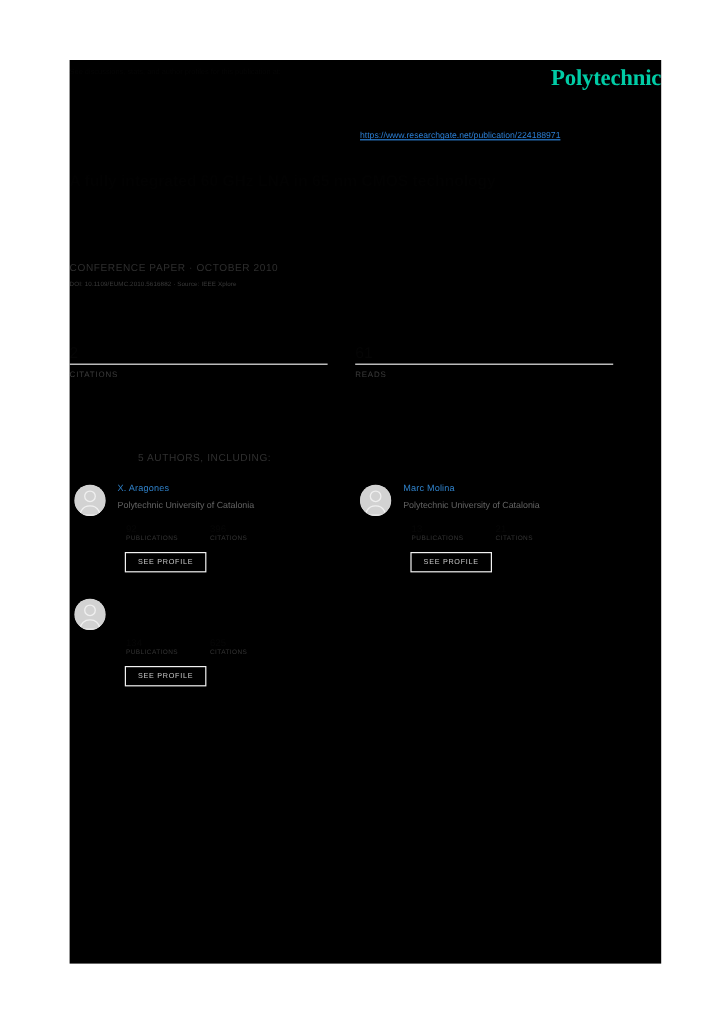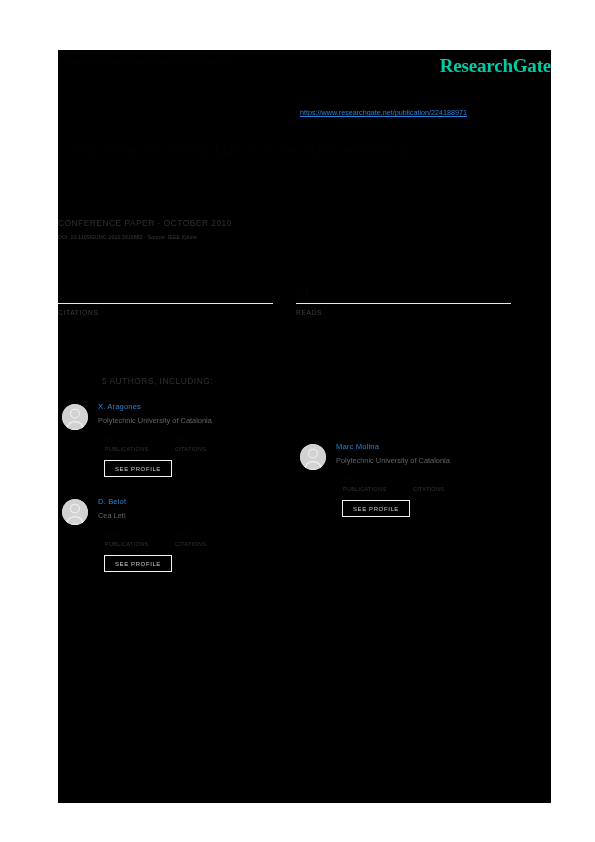"ResearchGate" div.rg-logo { text: ResearchGate -> Polytechnic }
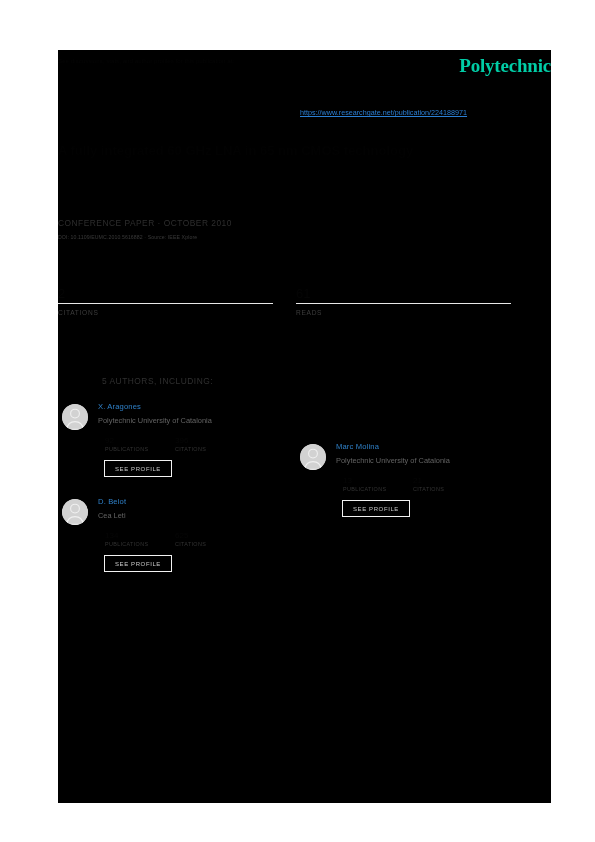"5 AUTHORS, INCLUDING:" .authors-head { left: 4px -> 17px }
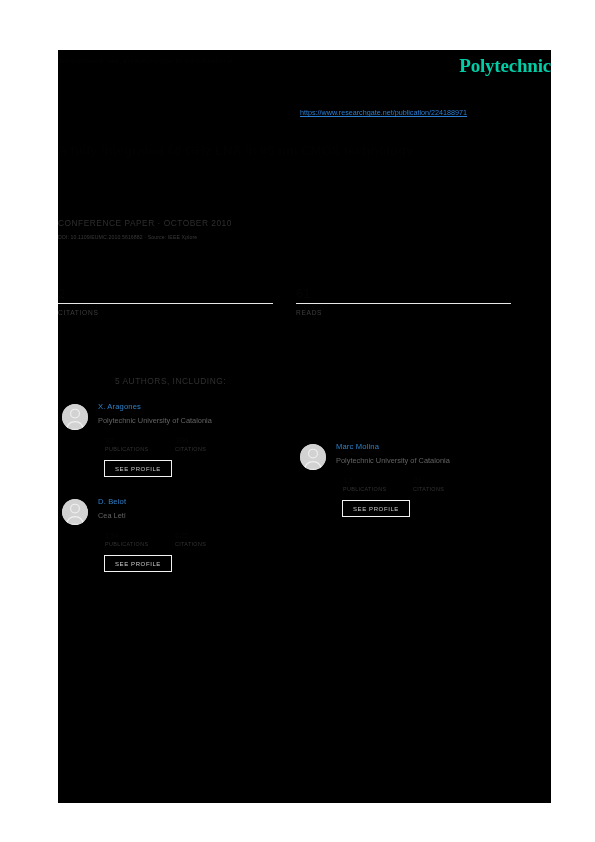"Marc Molina" .author.a1 { margin-top: 40px -> none }
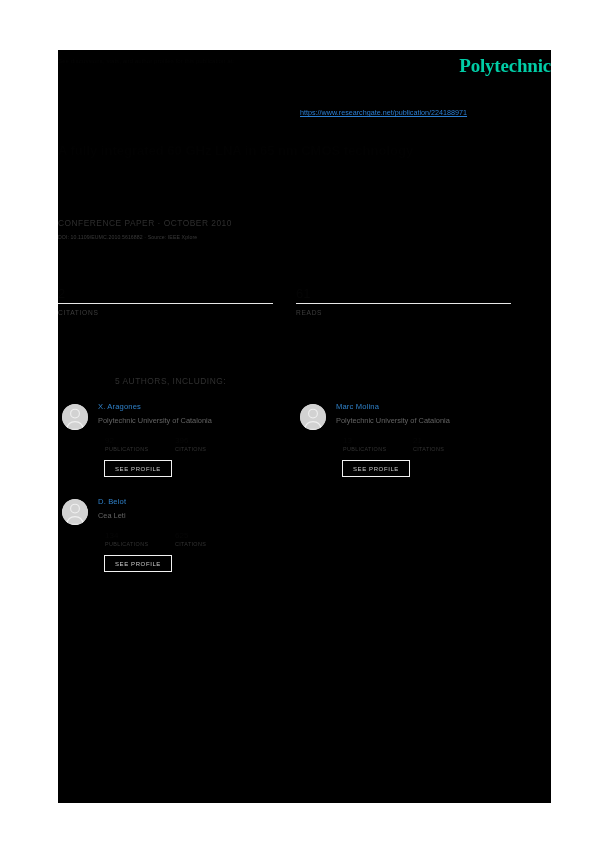"D. Belot" div.author-body { html: <div> <div>D. Belot</div> <div>Cea Leti</div> </div> -> none }
